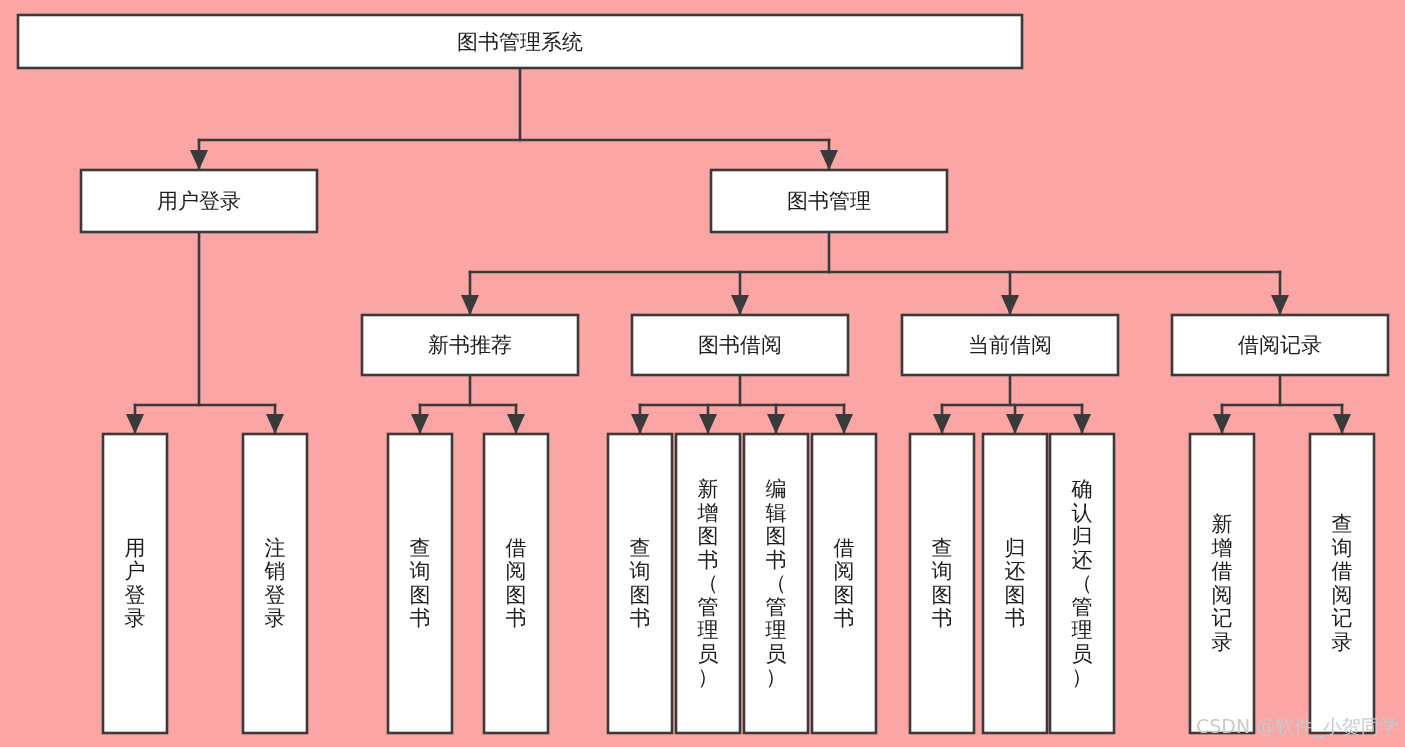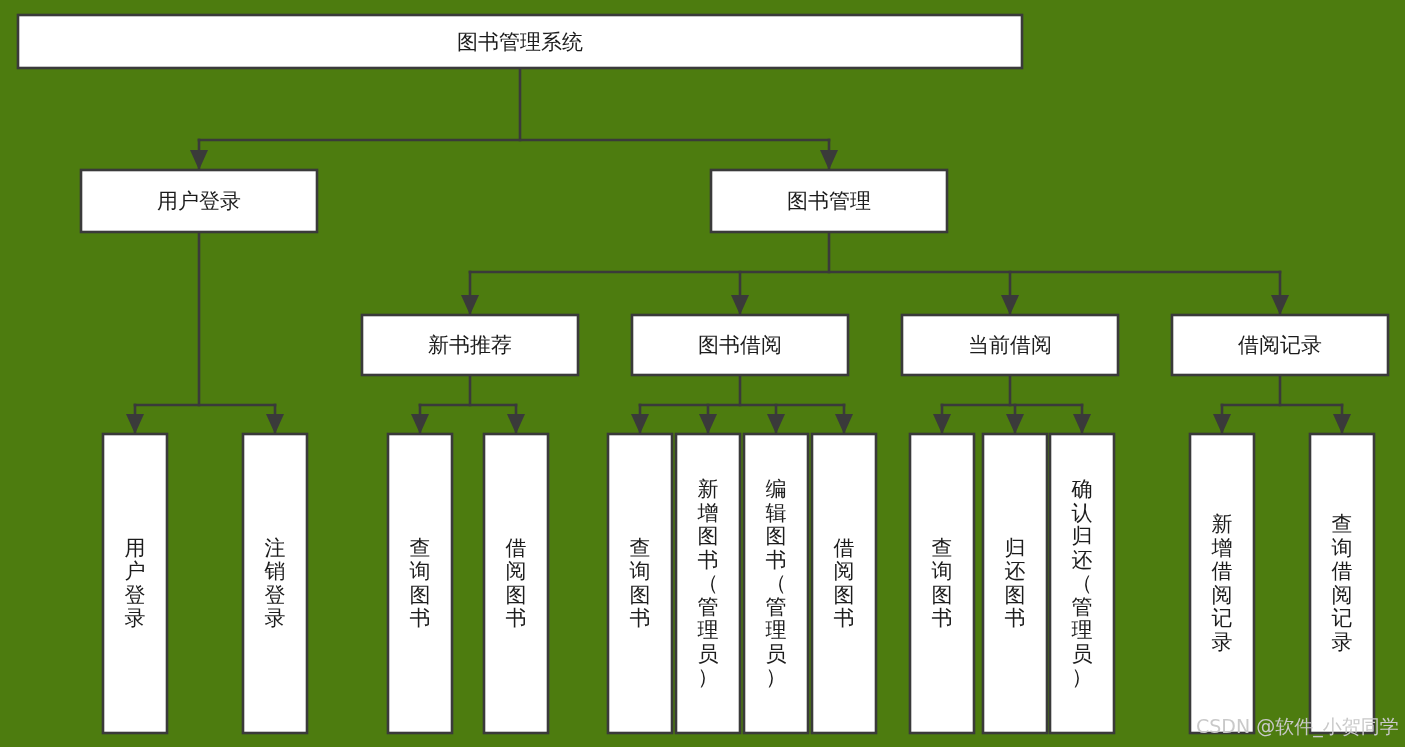"图书管理系统" #diagram-root { background: #4d7c0f -> #fca5a5 }
